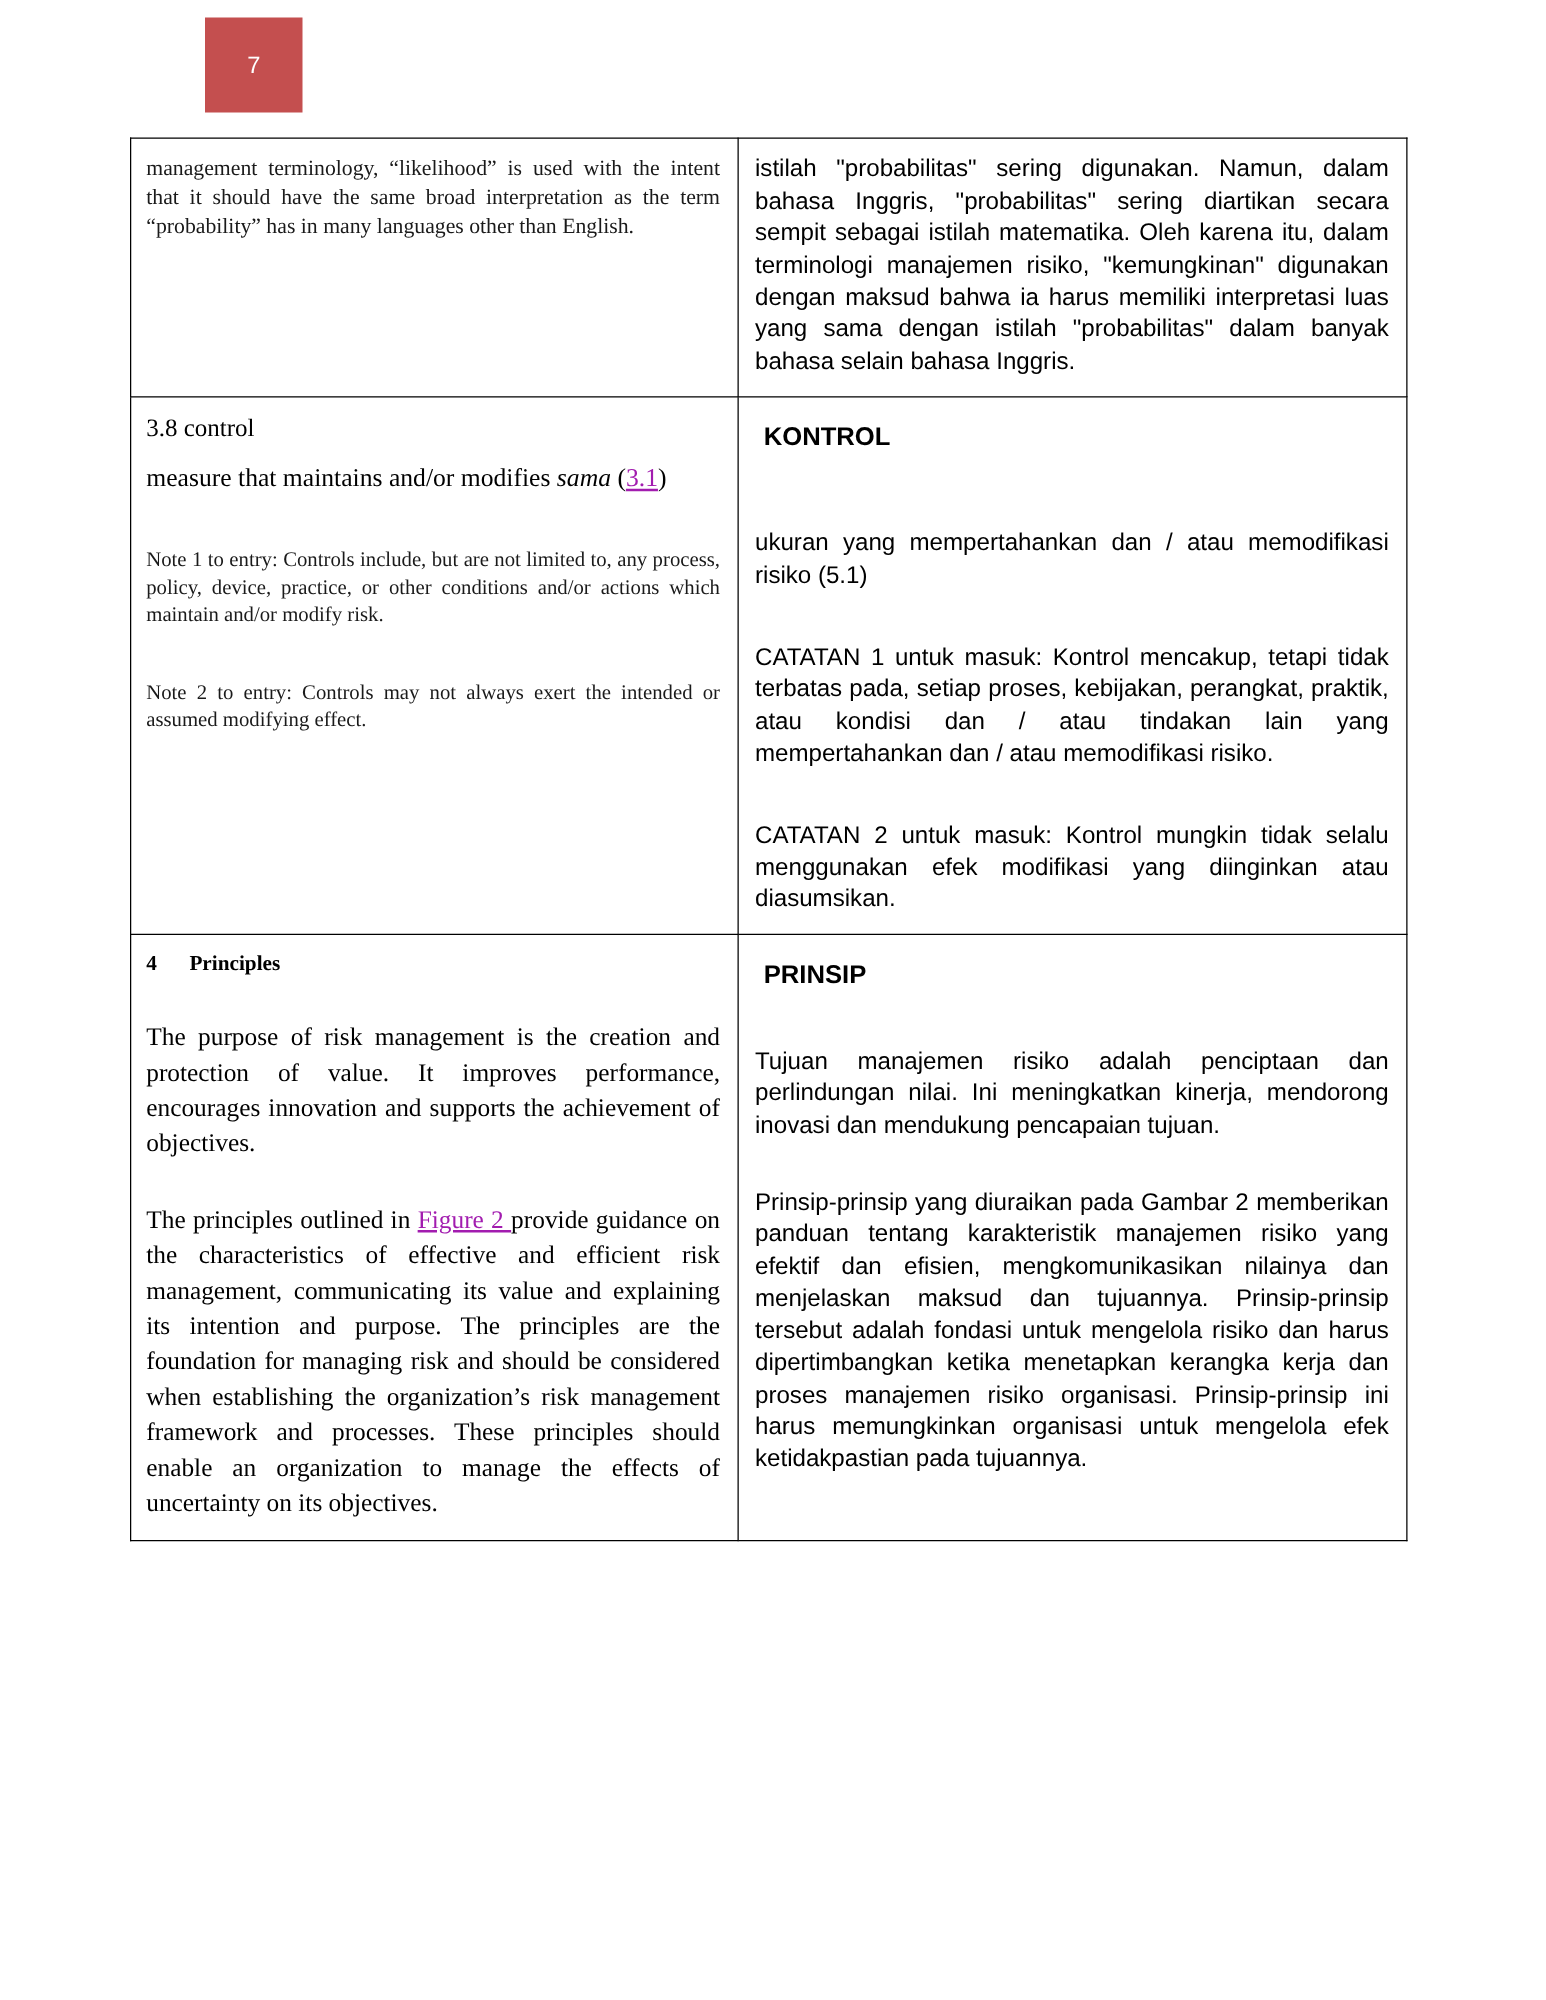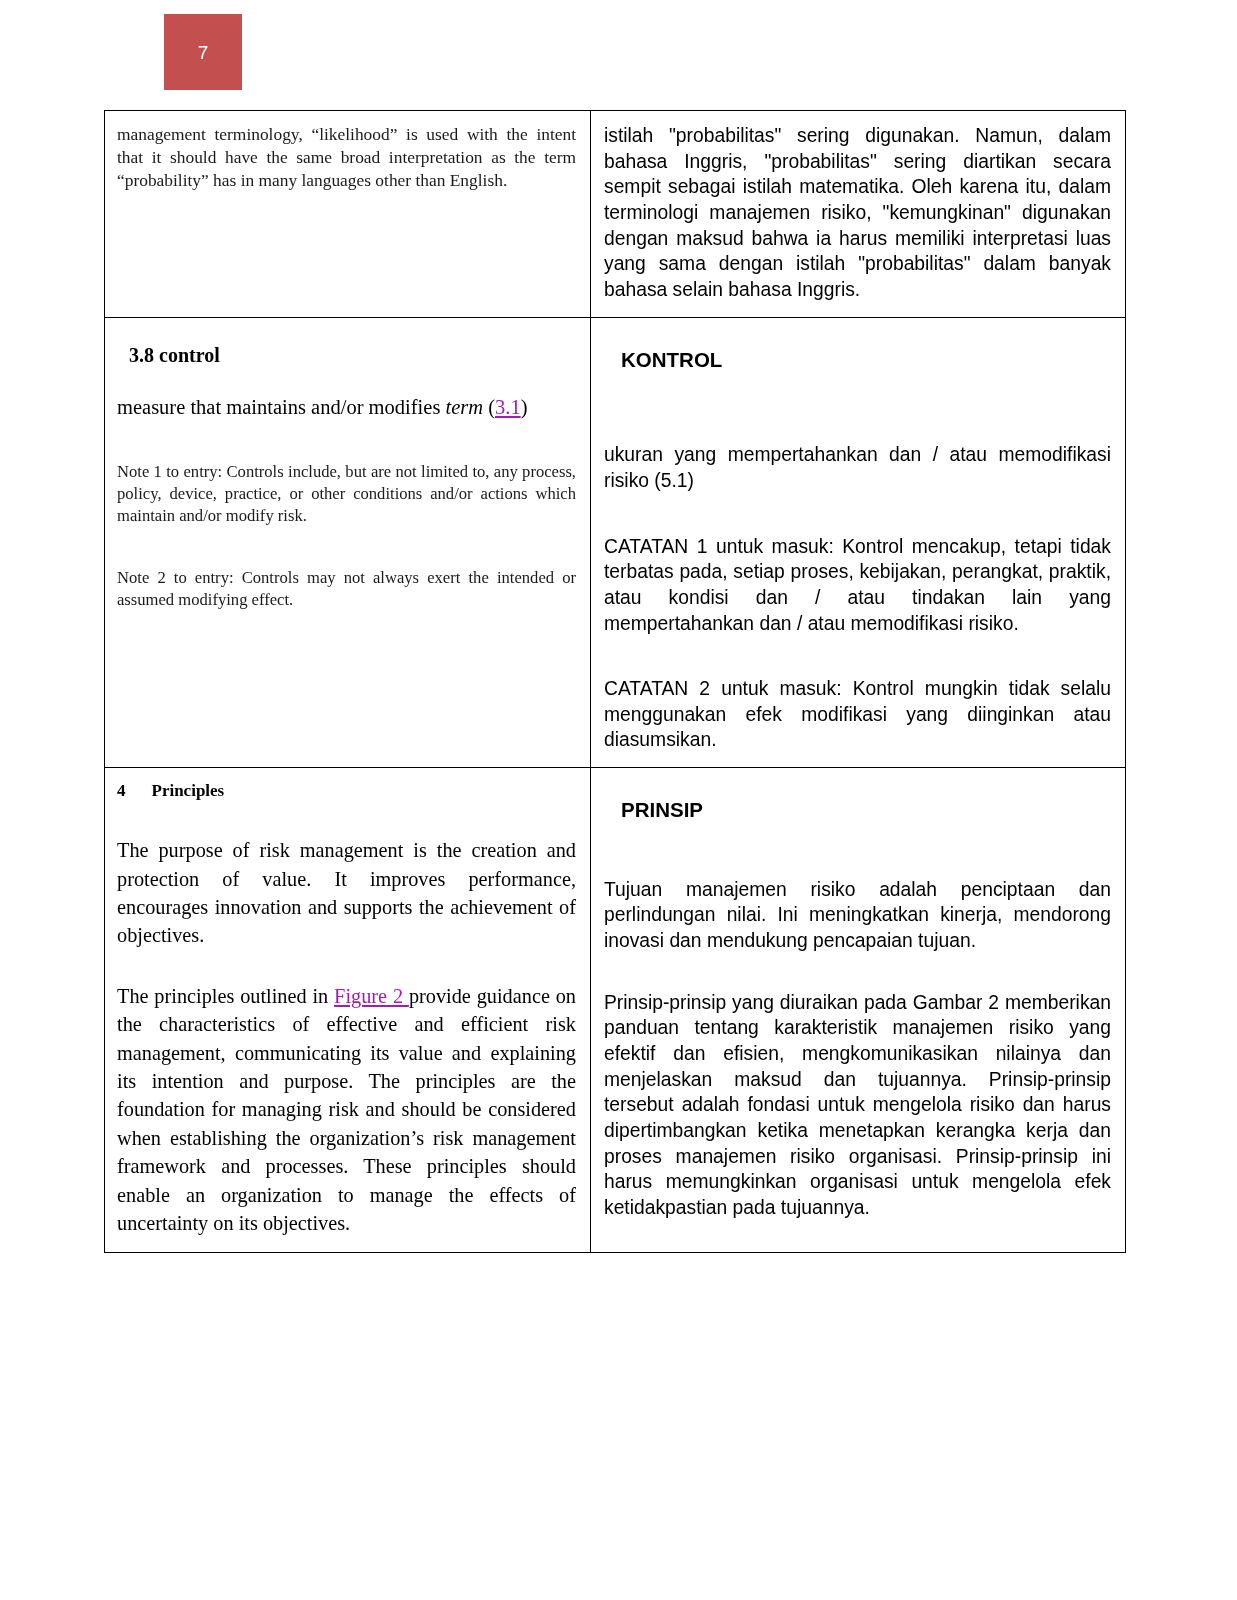"3.8 control" .en-term-heading { font-weight: bold -> normal; margin: 12px -> 0 }
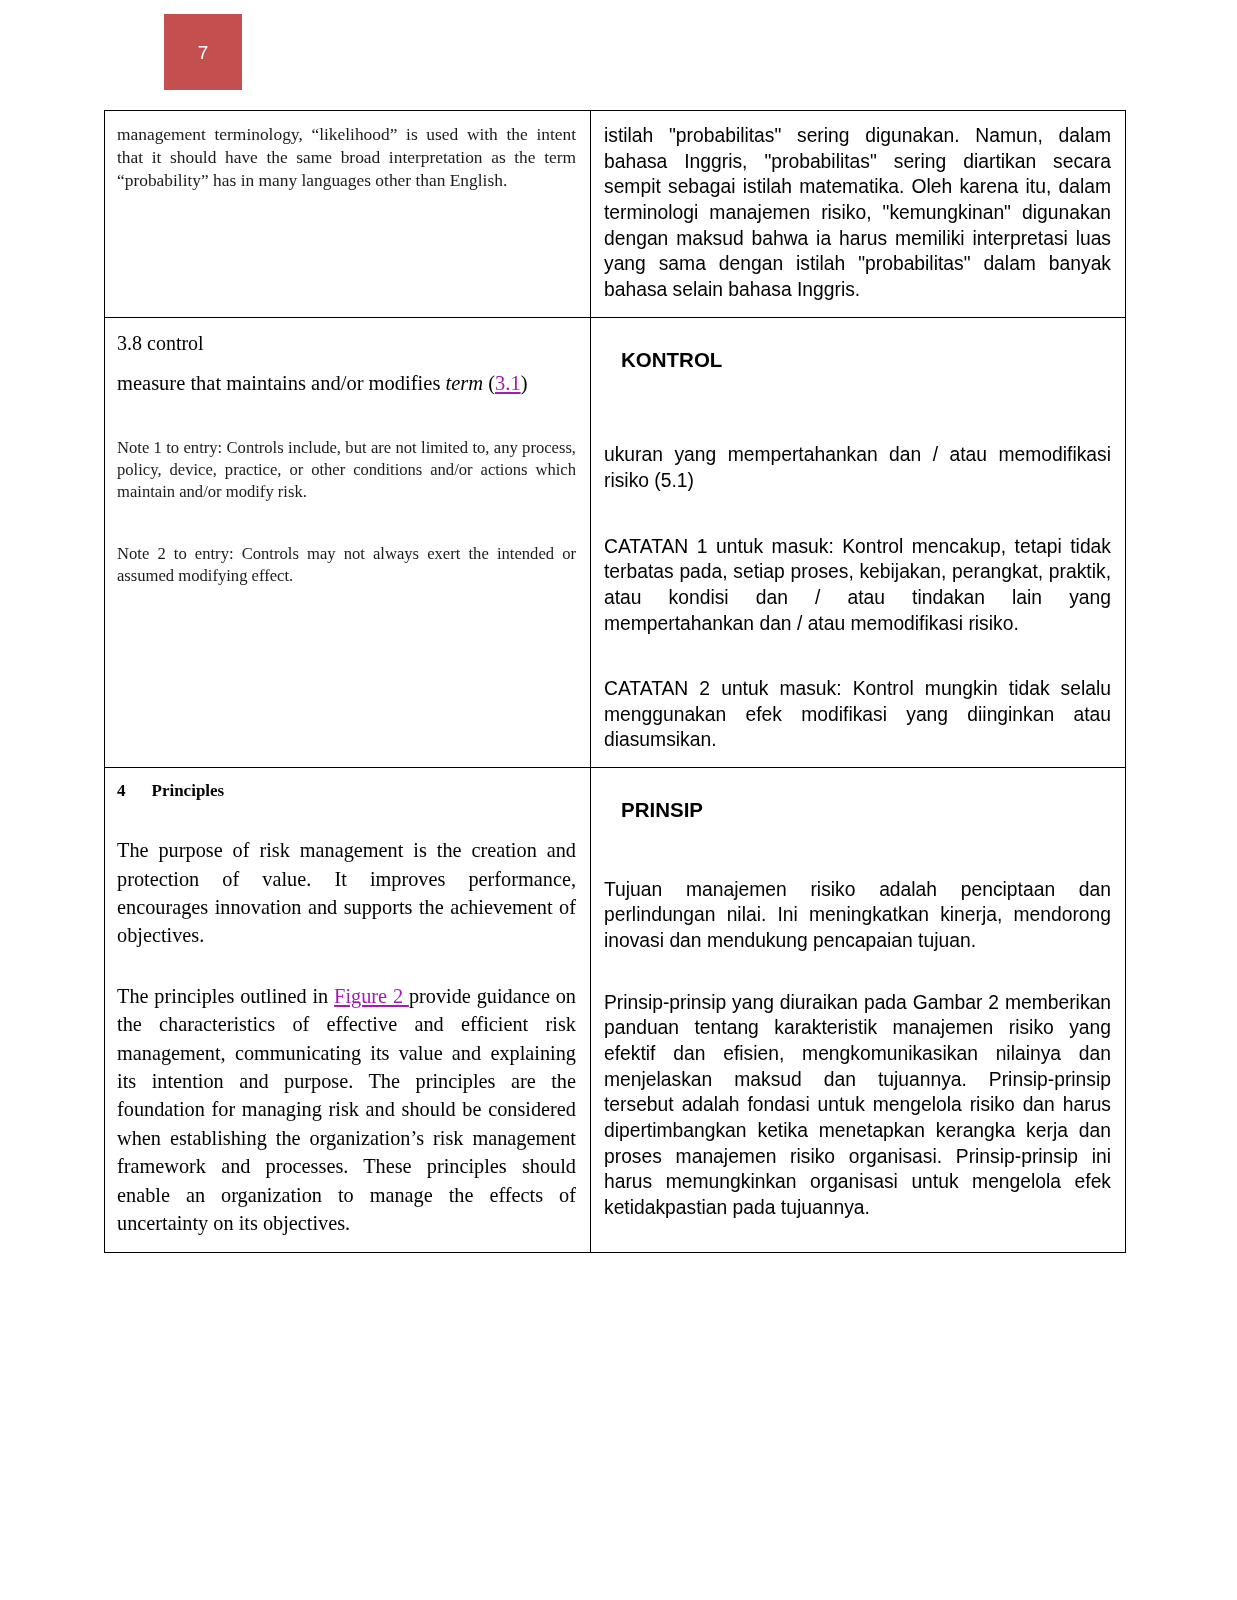"KONTROL" .id-heading { margin: 17px -> 7px }
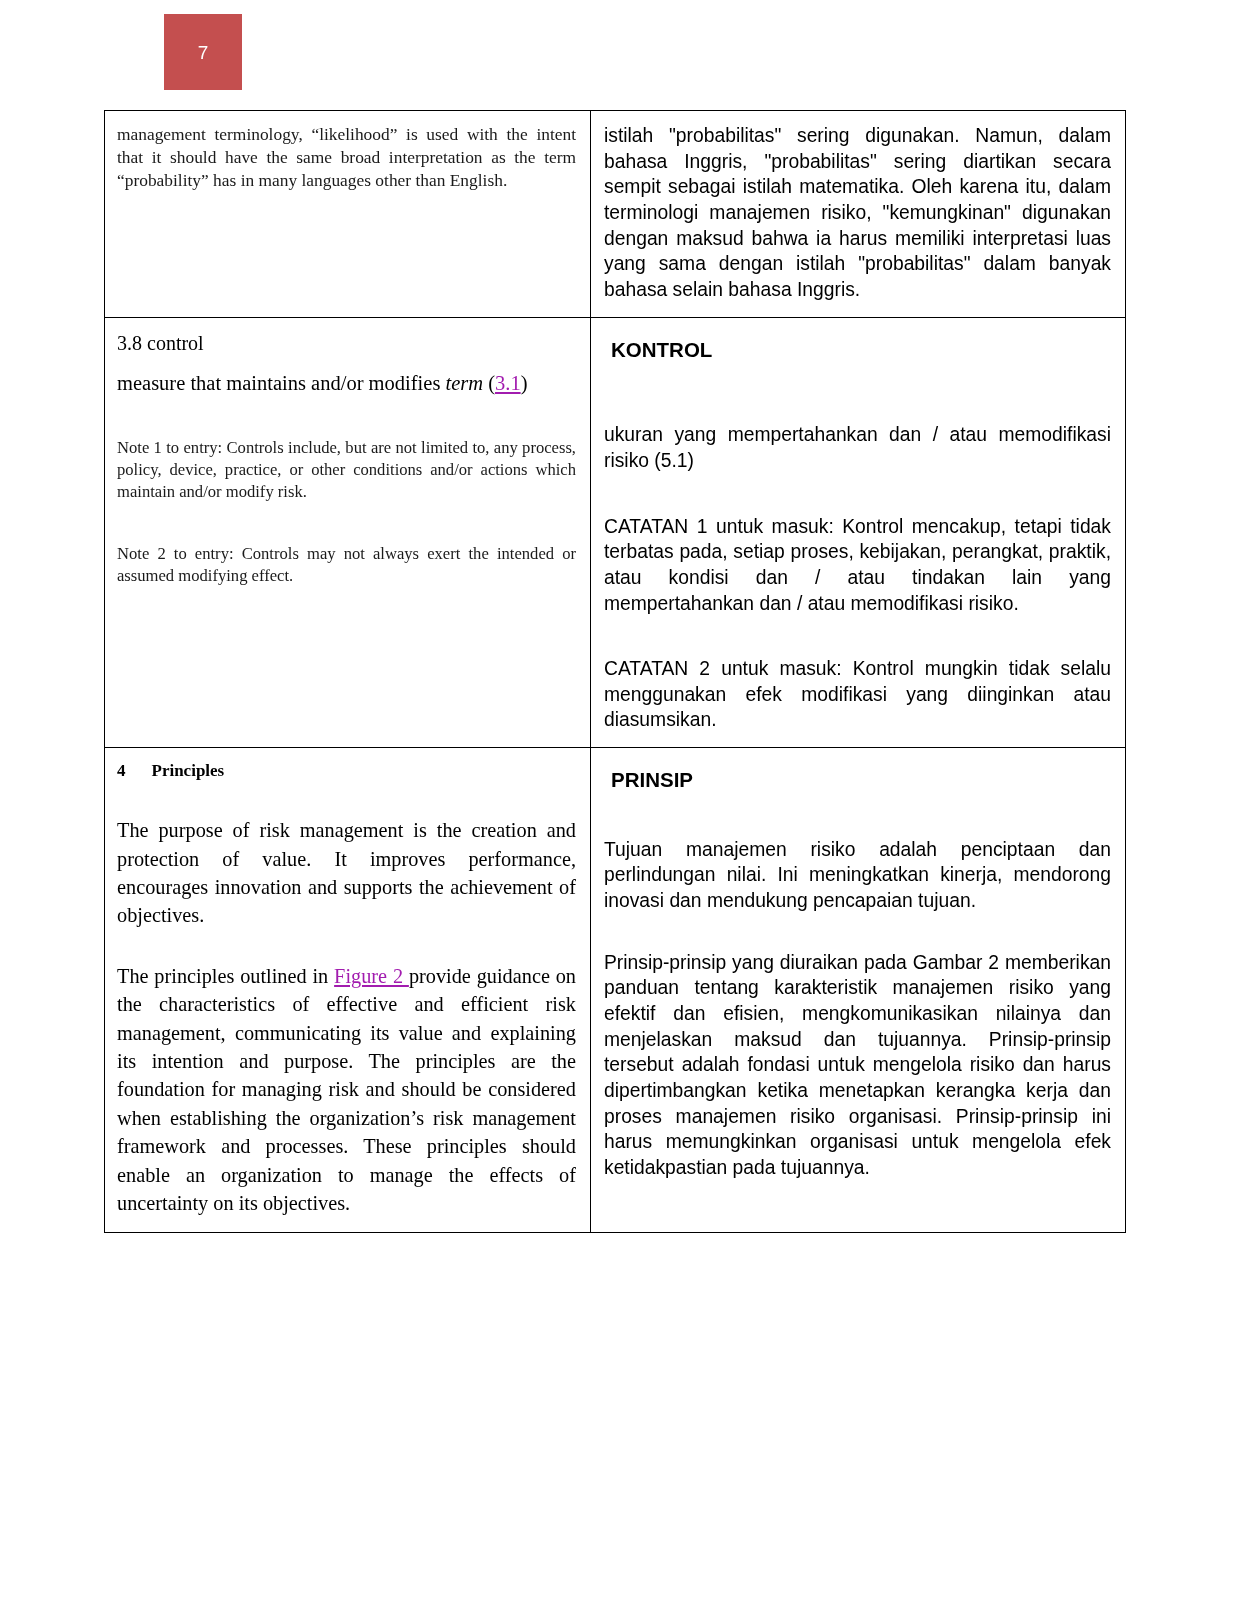"term" span.ital { text: term -> sama }
